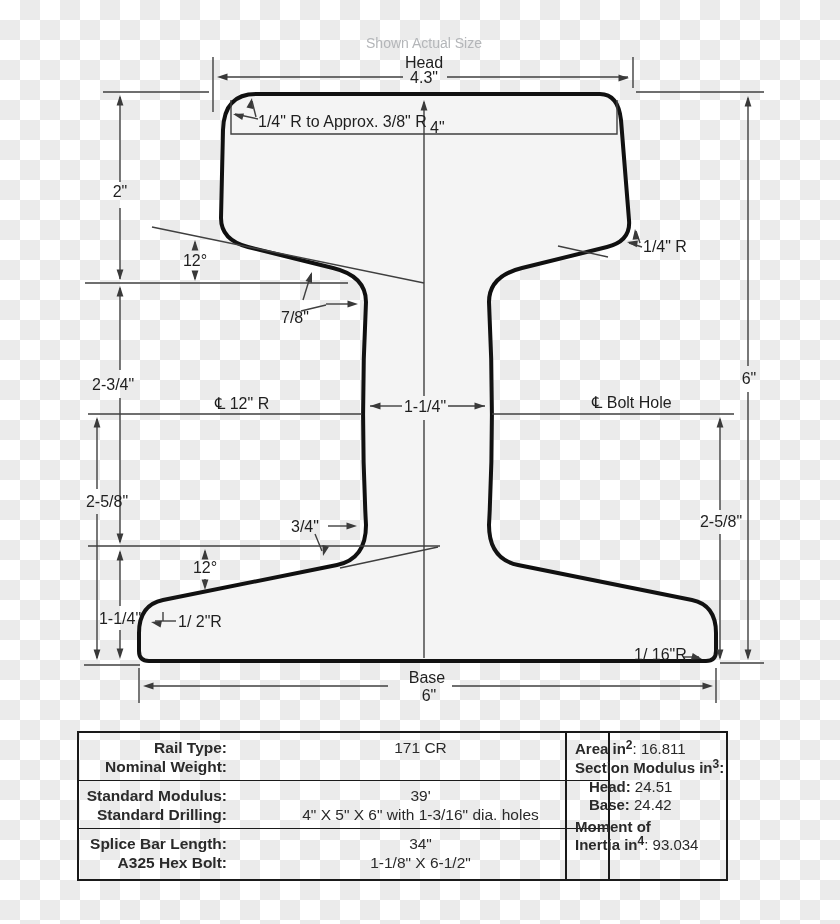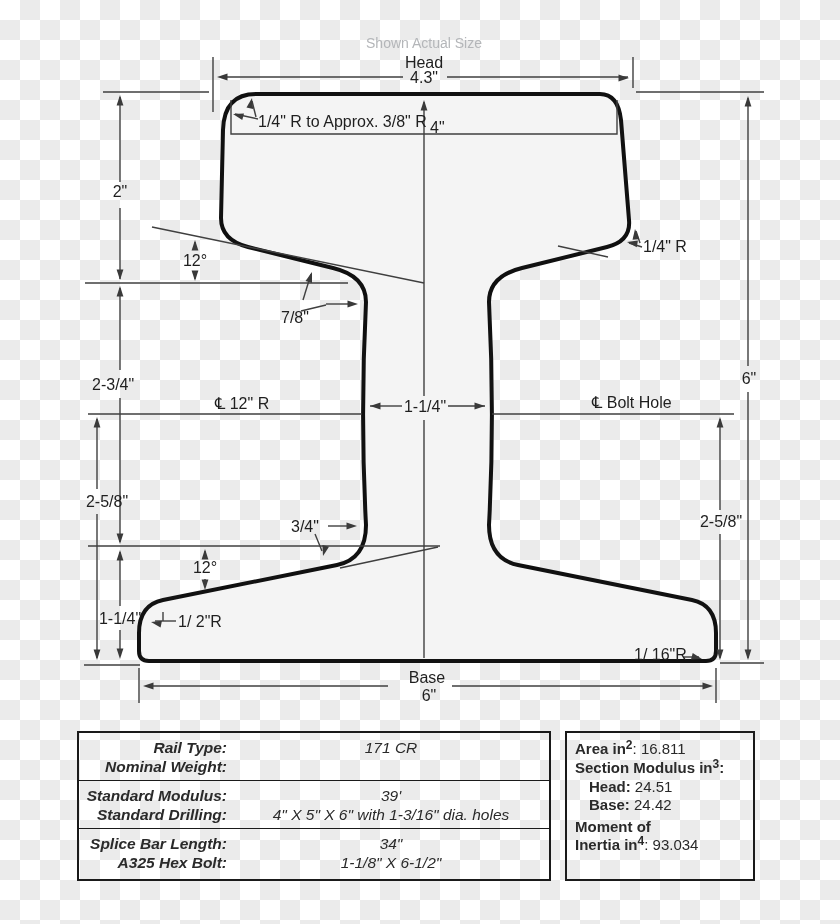"Rail Type:" #spec-table { font-style: italic -> none; width: 474px -> 533px }
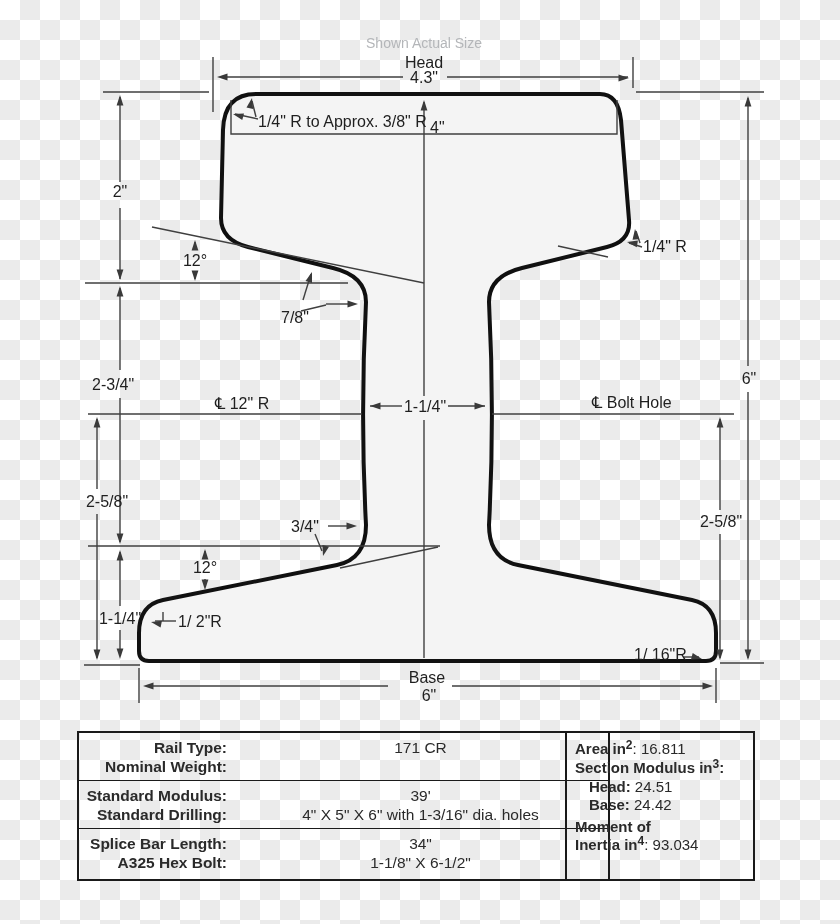"Area in2: 16.811" #props-table { width: 190px -> 163px }
